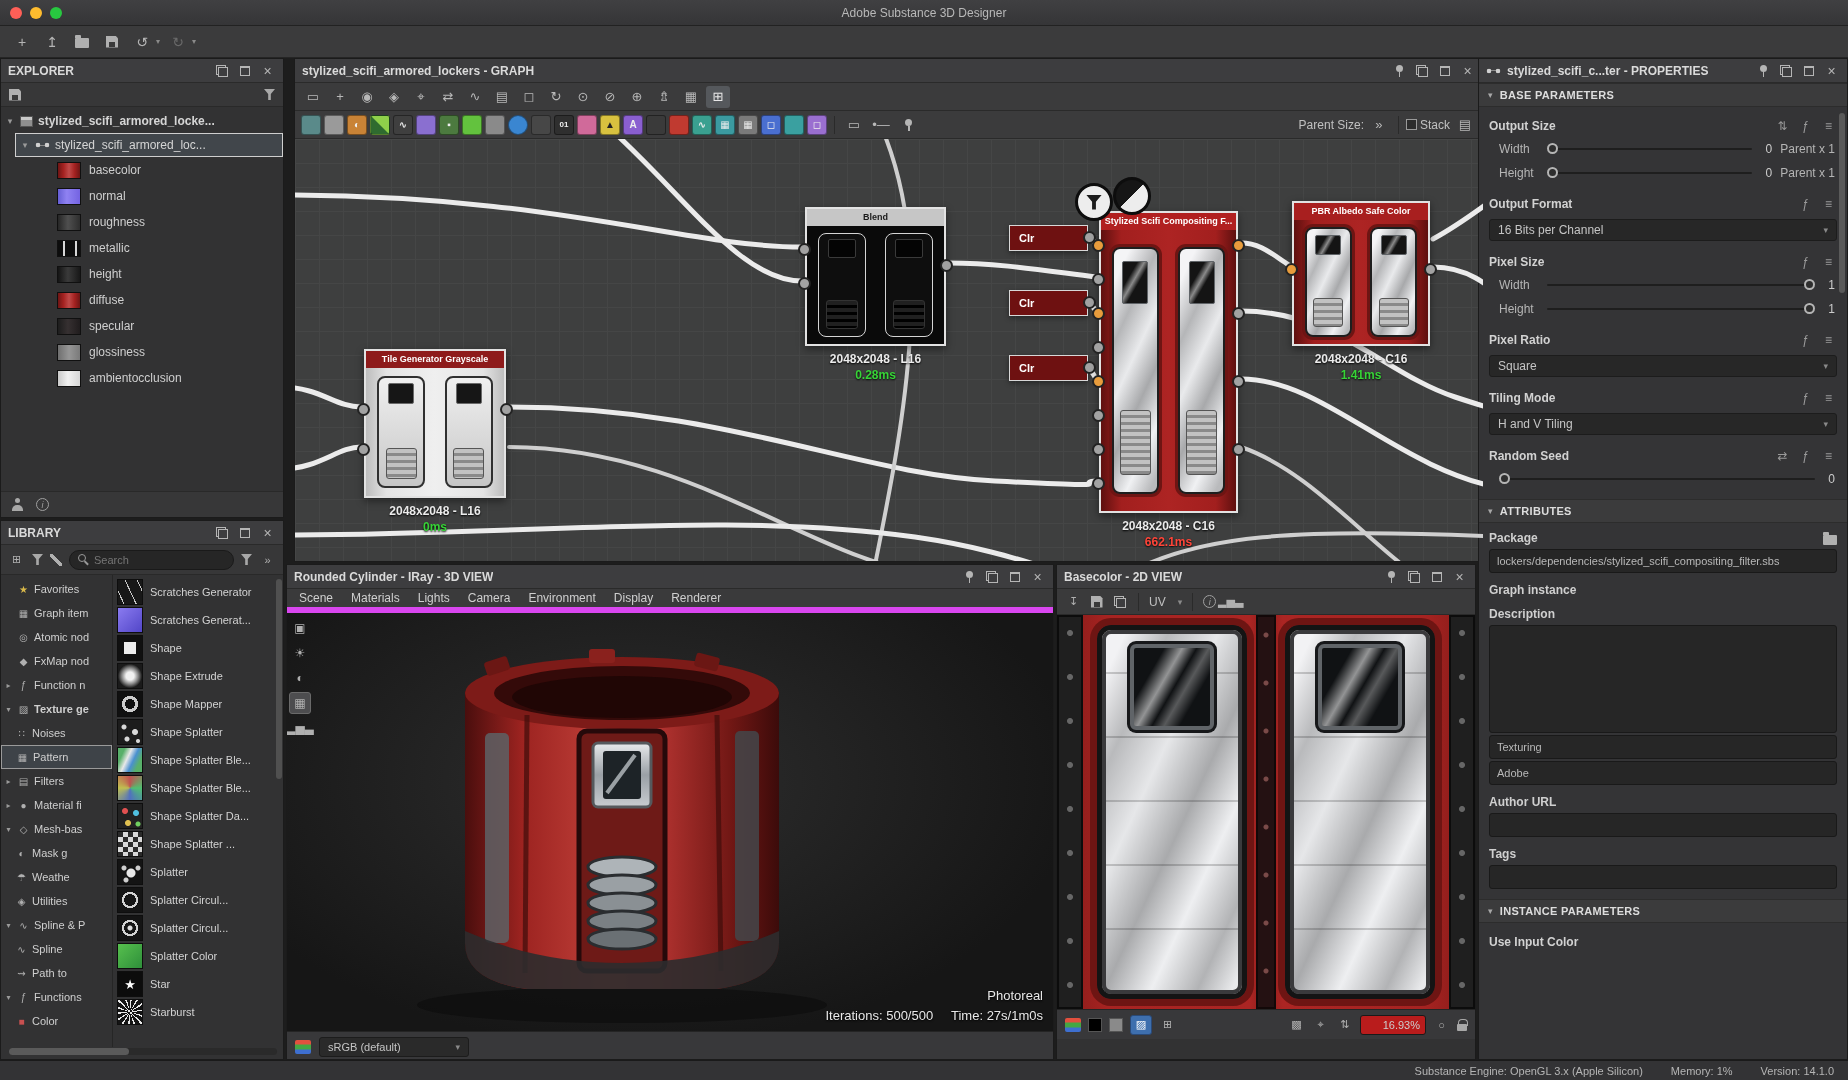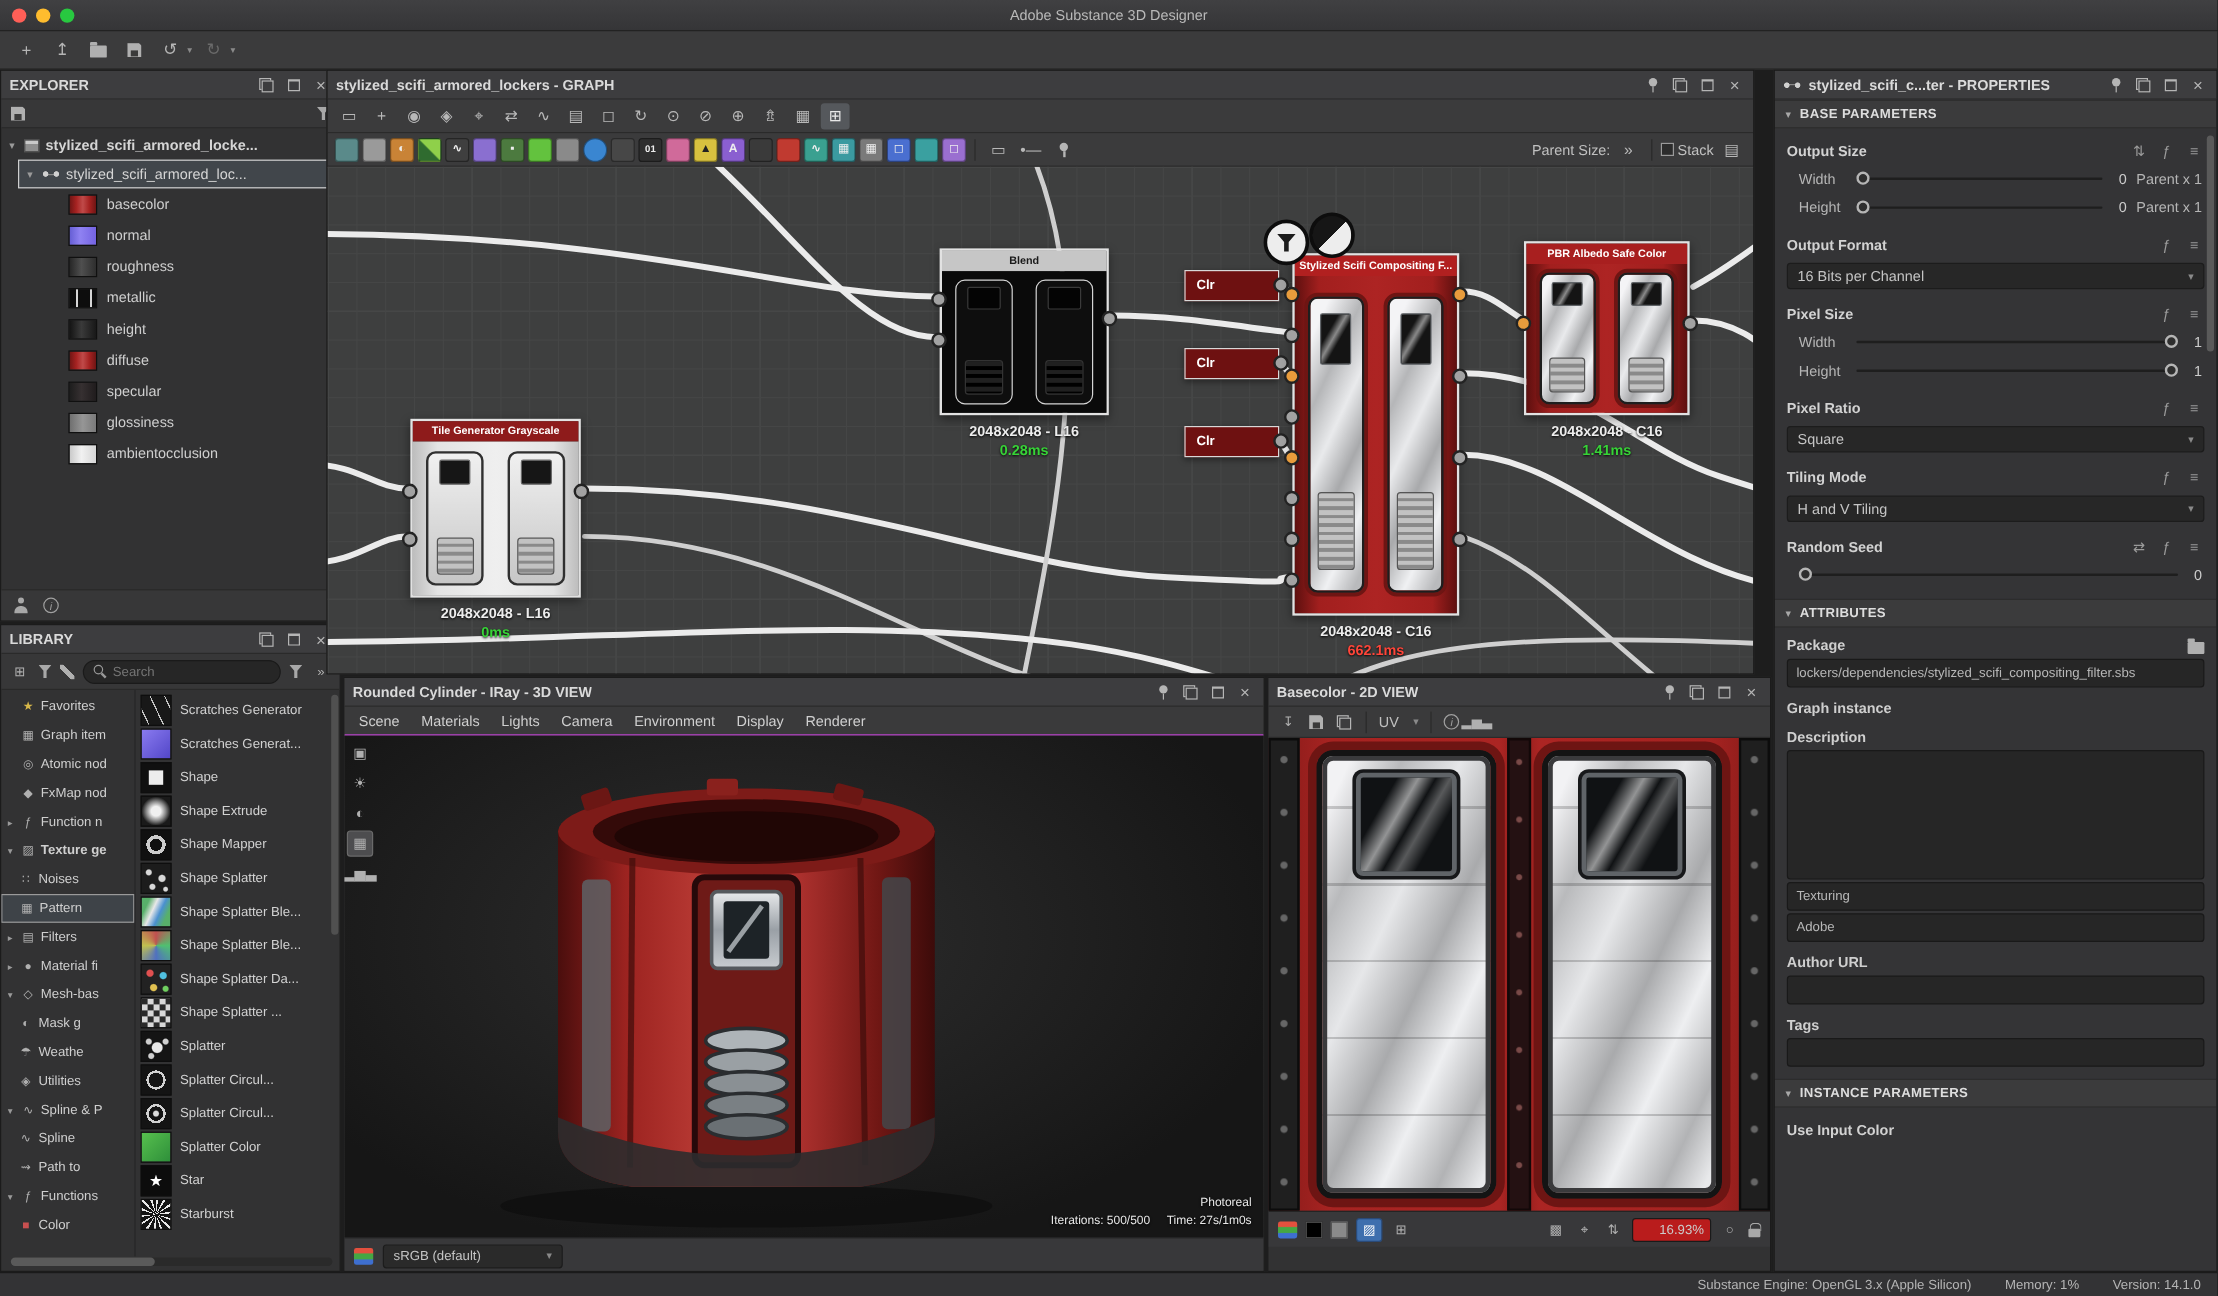"stylized_scifi_armored_lockers - GRAPH" #graph { left: 272px -> 294px }
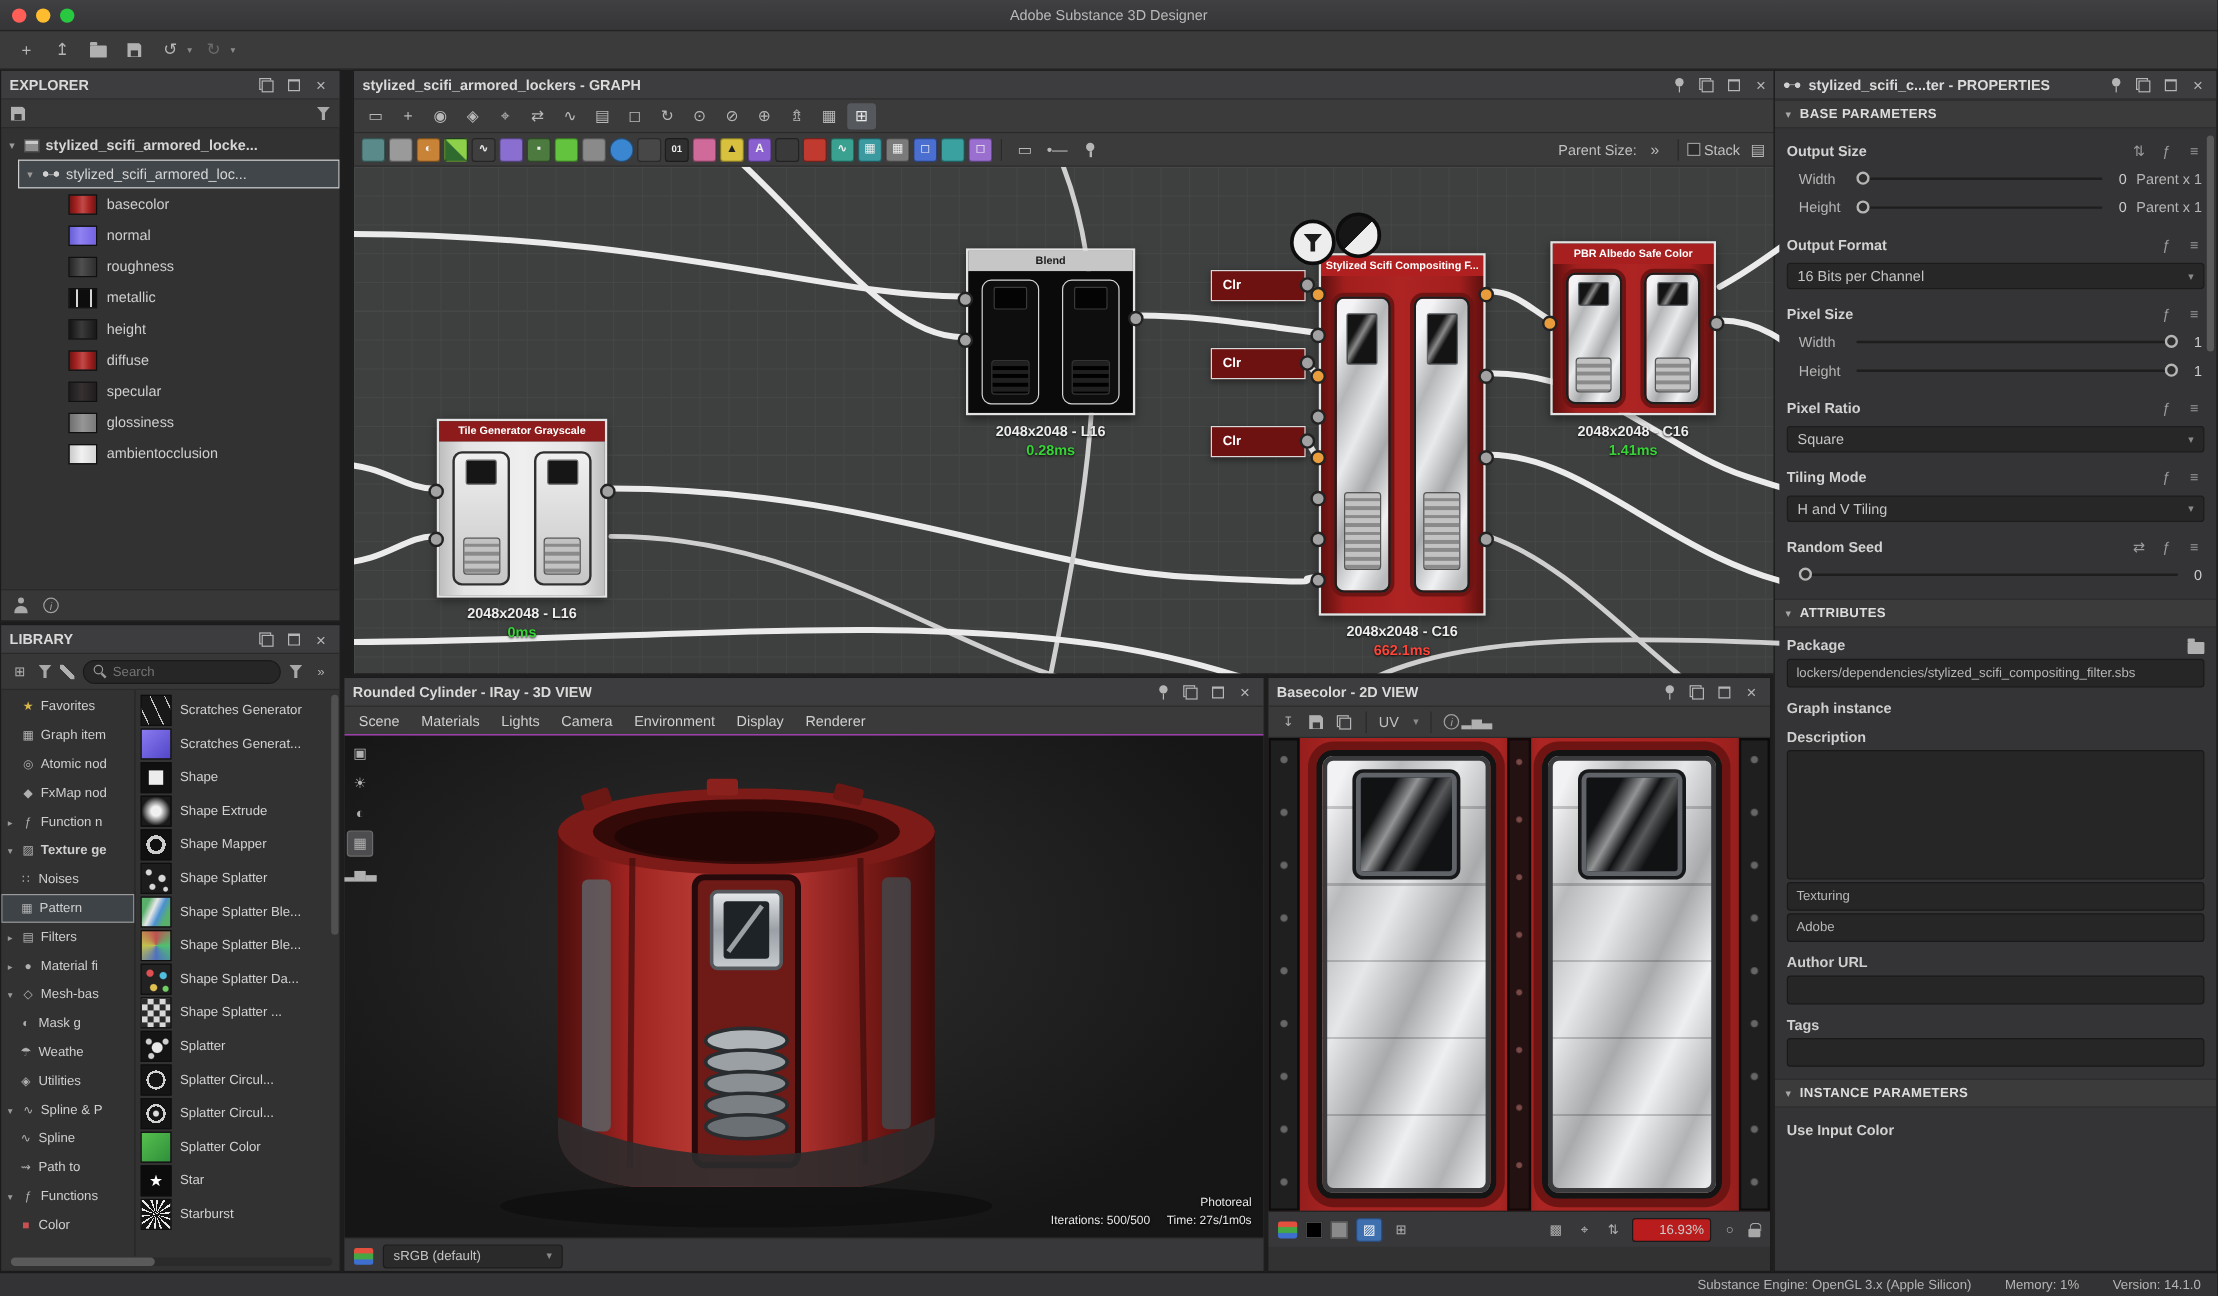"Scene" #menubar3d { border-bottom: 1px solid #d946ef -> 6px solid #d946ef }
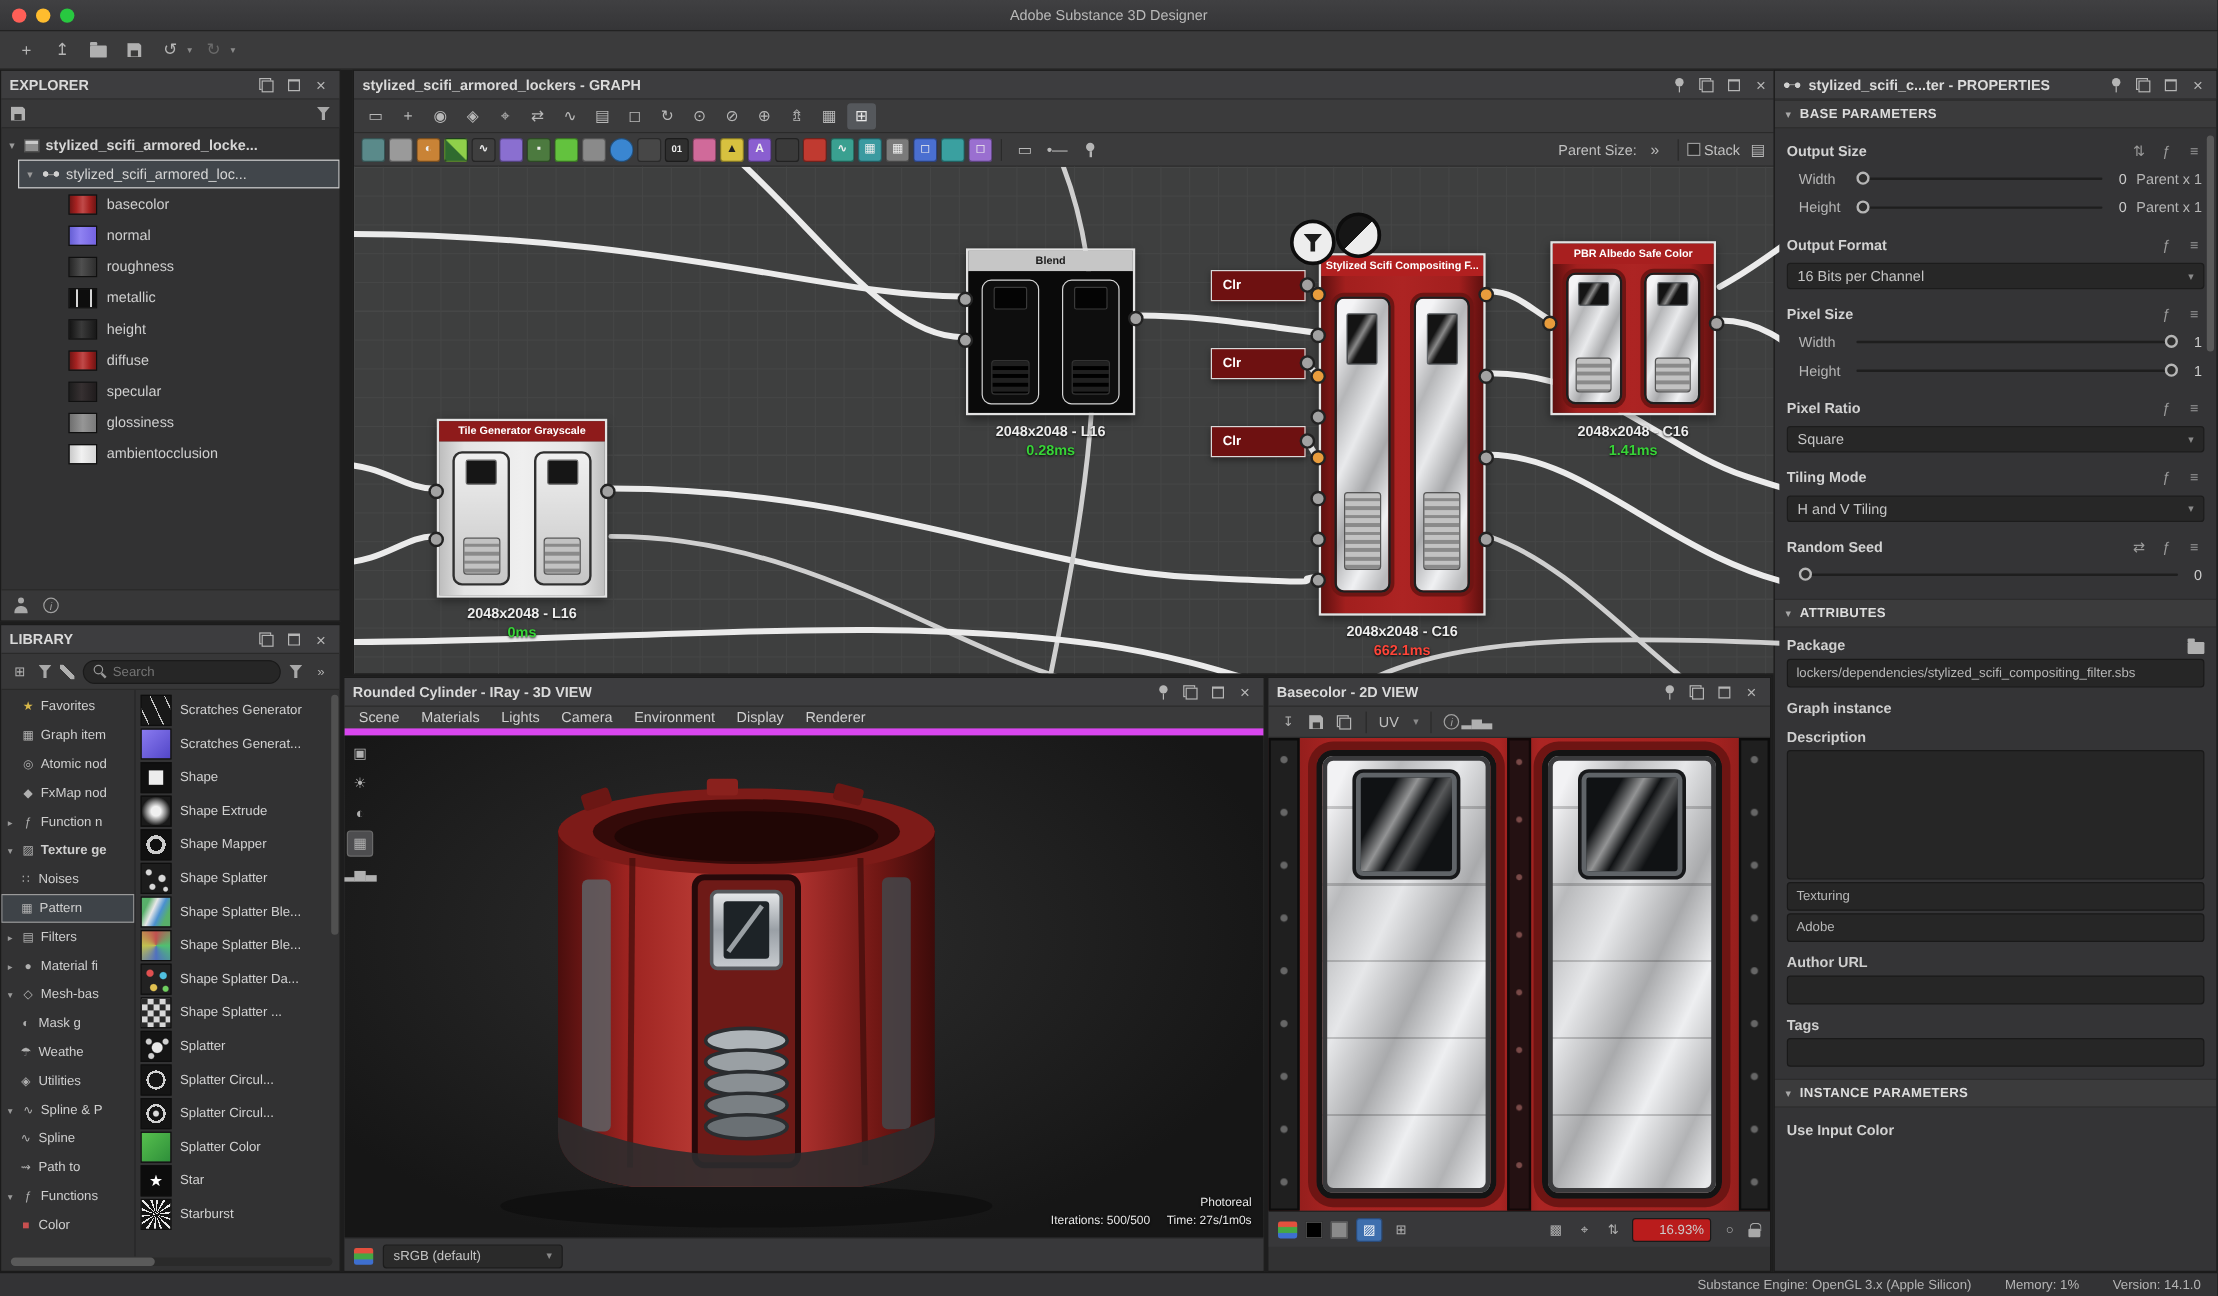"Photoreal" #stat3d { font-size: 10px -> 13px }
